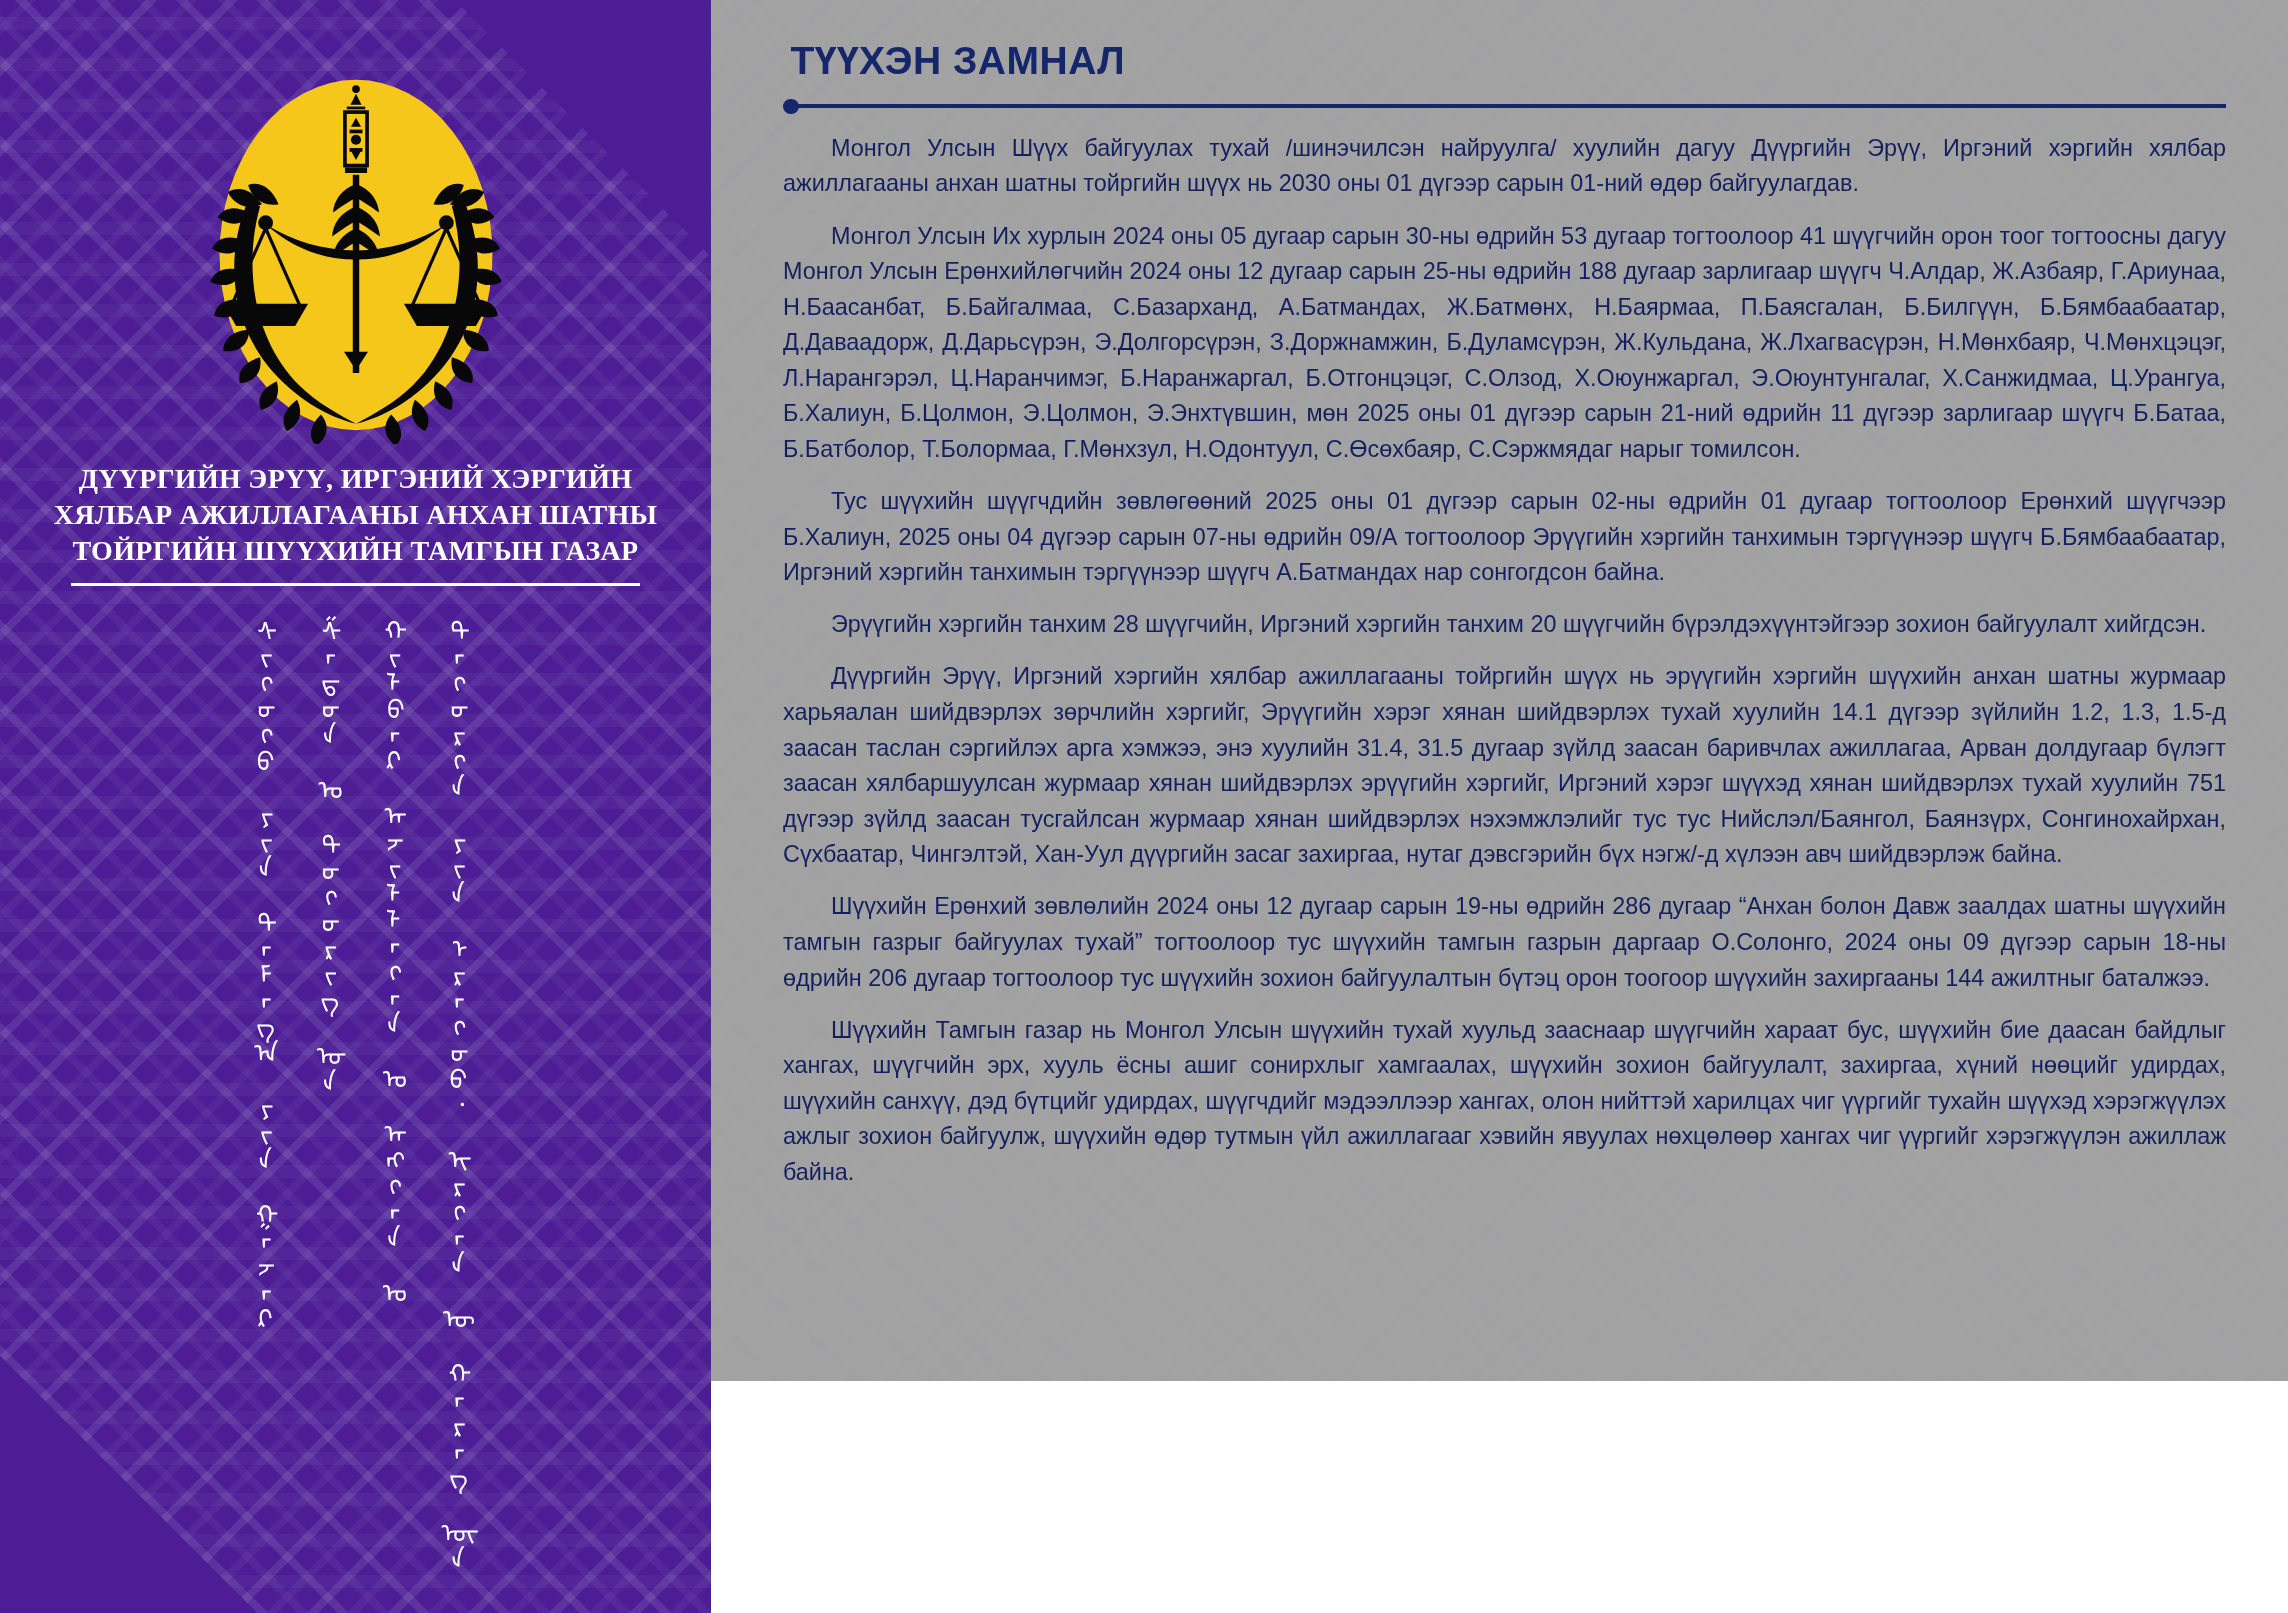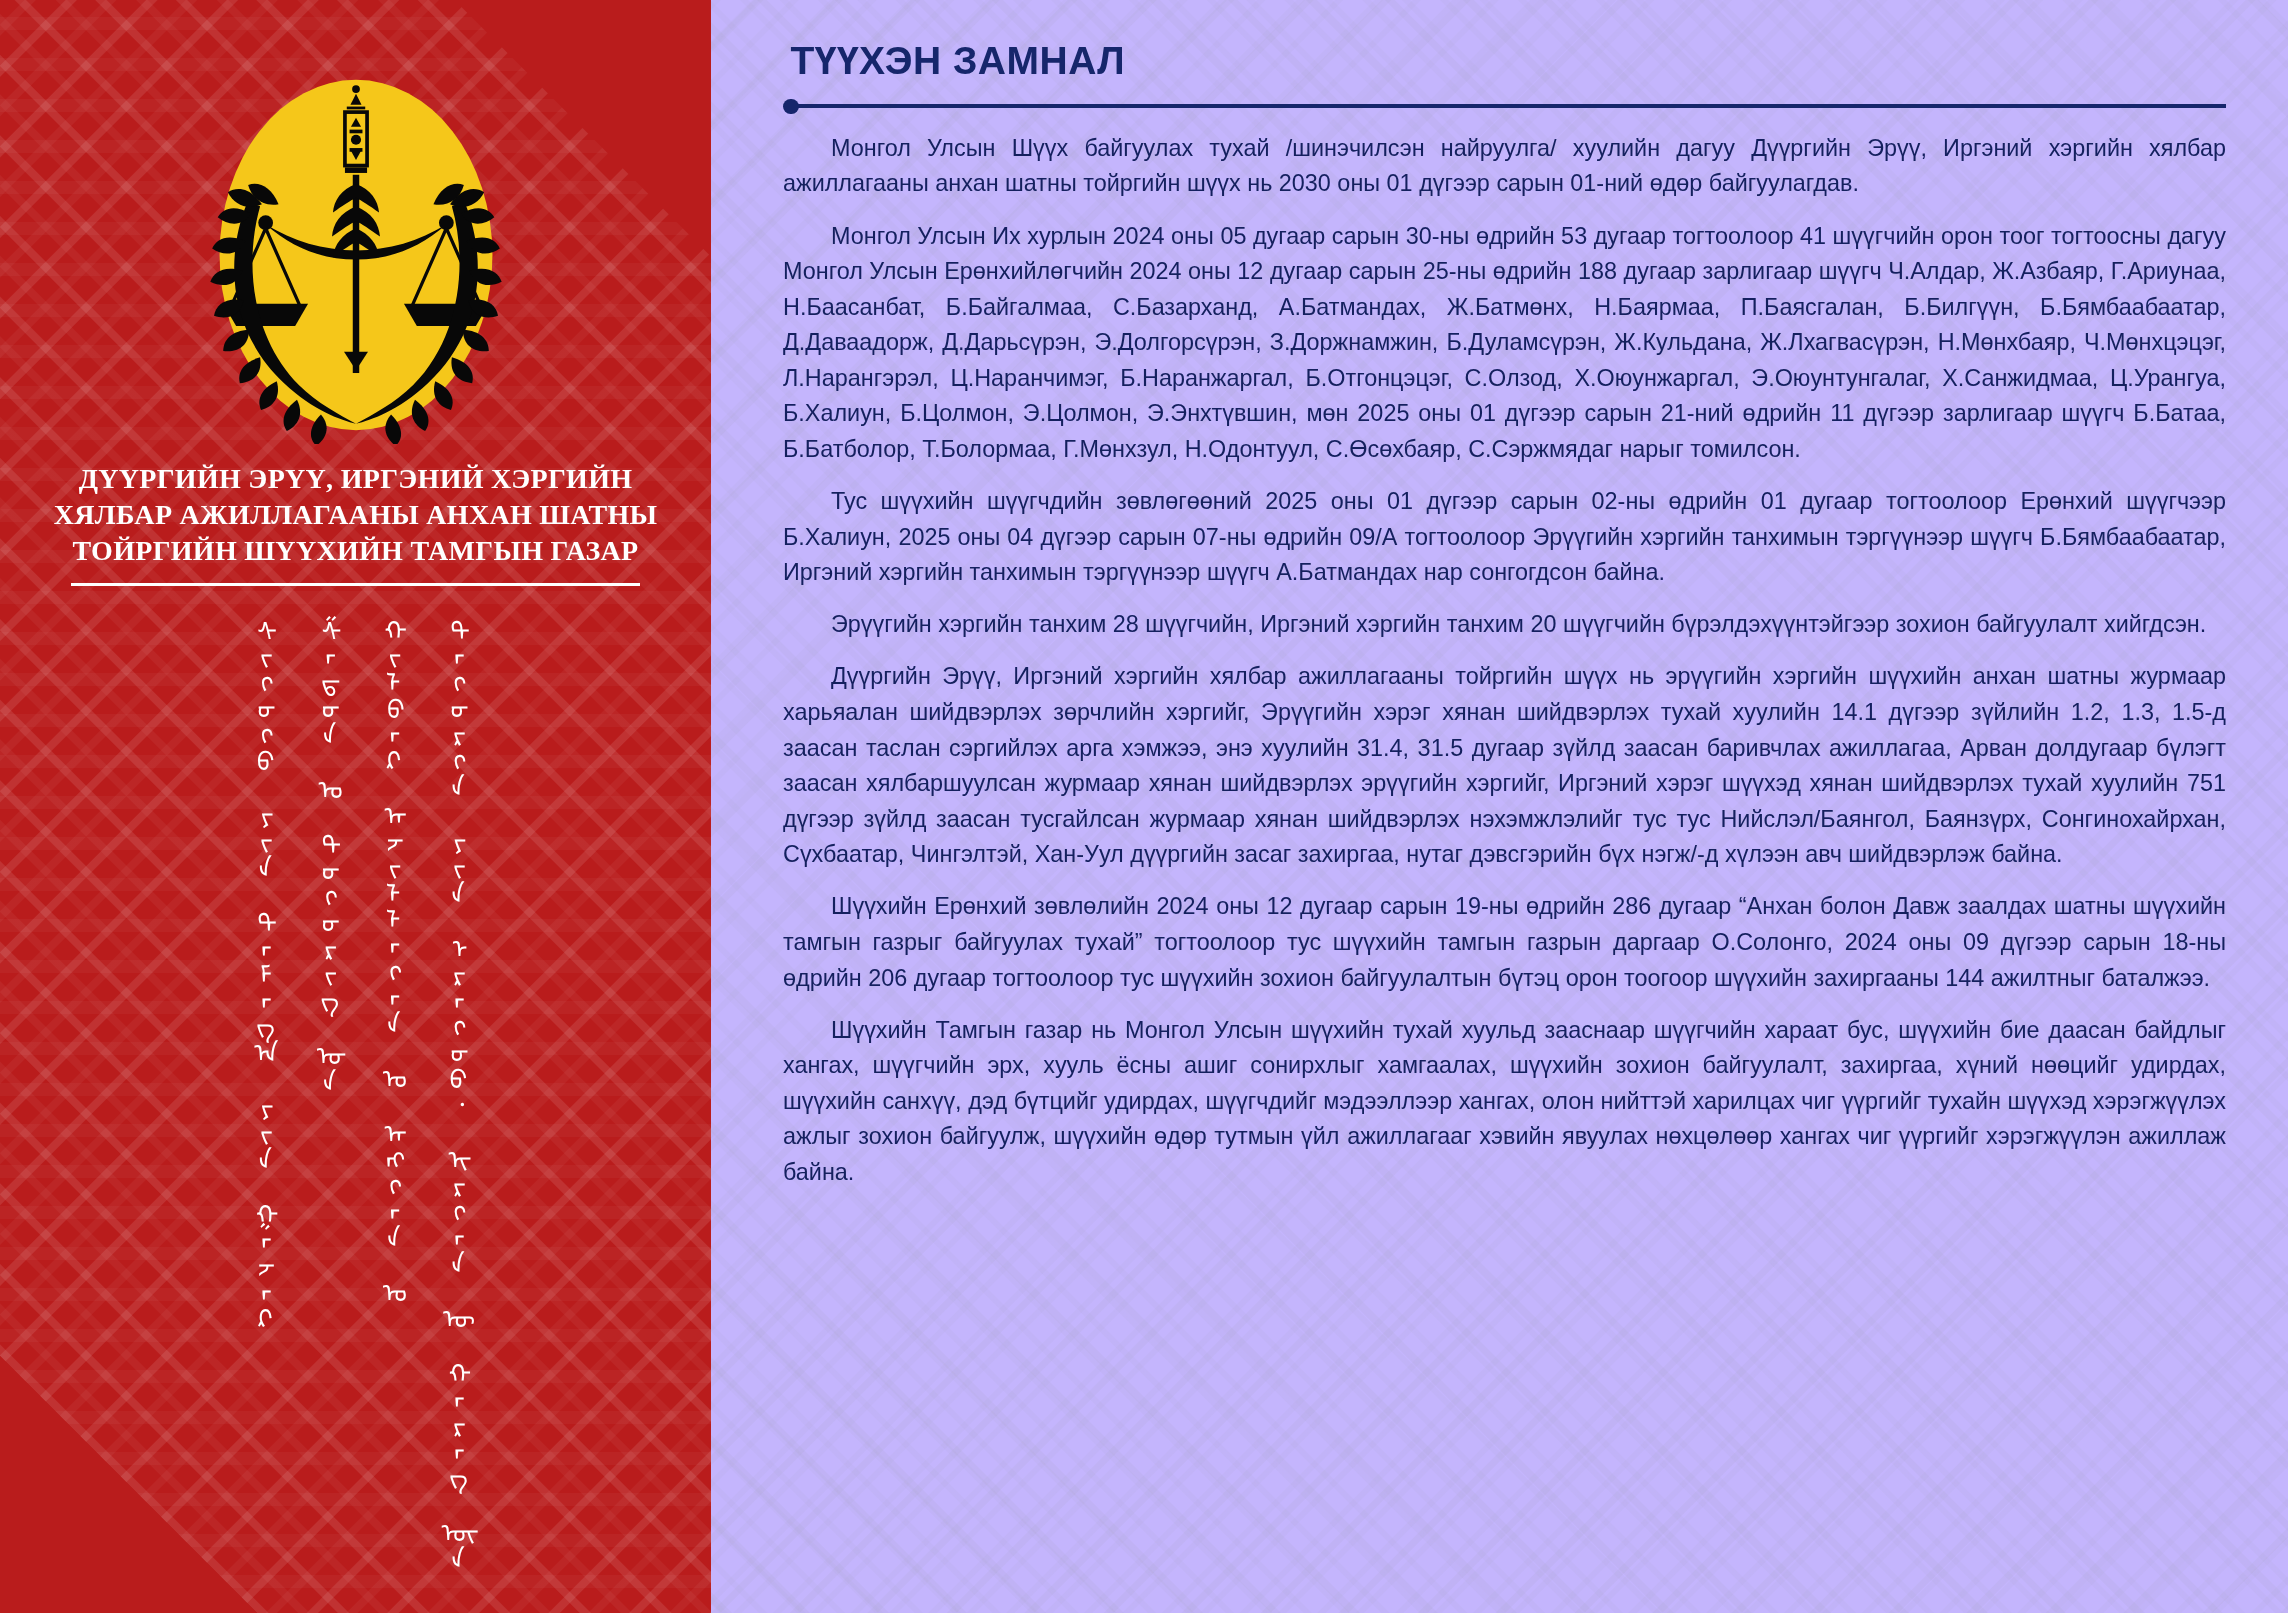"ТҮҮХЭН ЗАМНАЛ" #content { background-color: #c4b5fd -> #a3a3a3; height: 1613px -> 1381px }
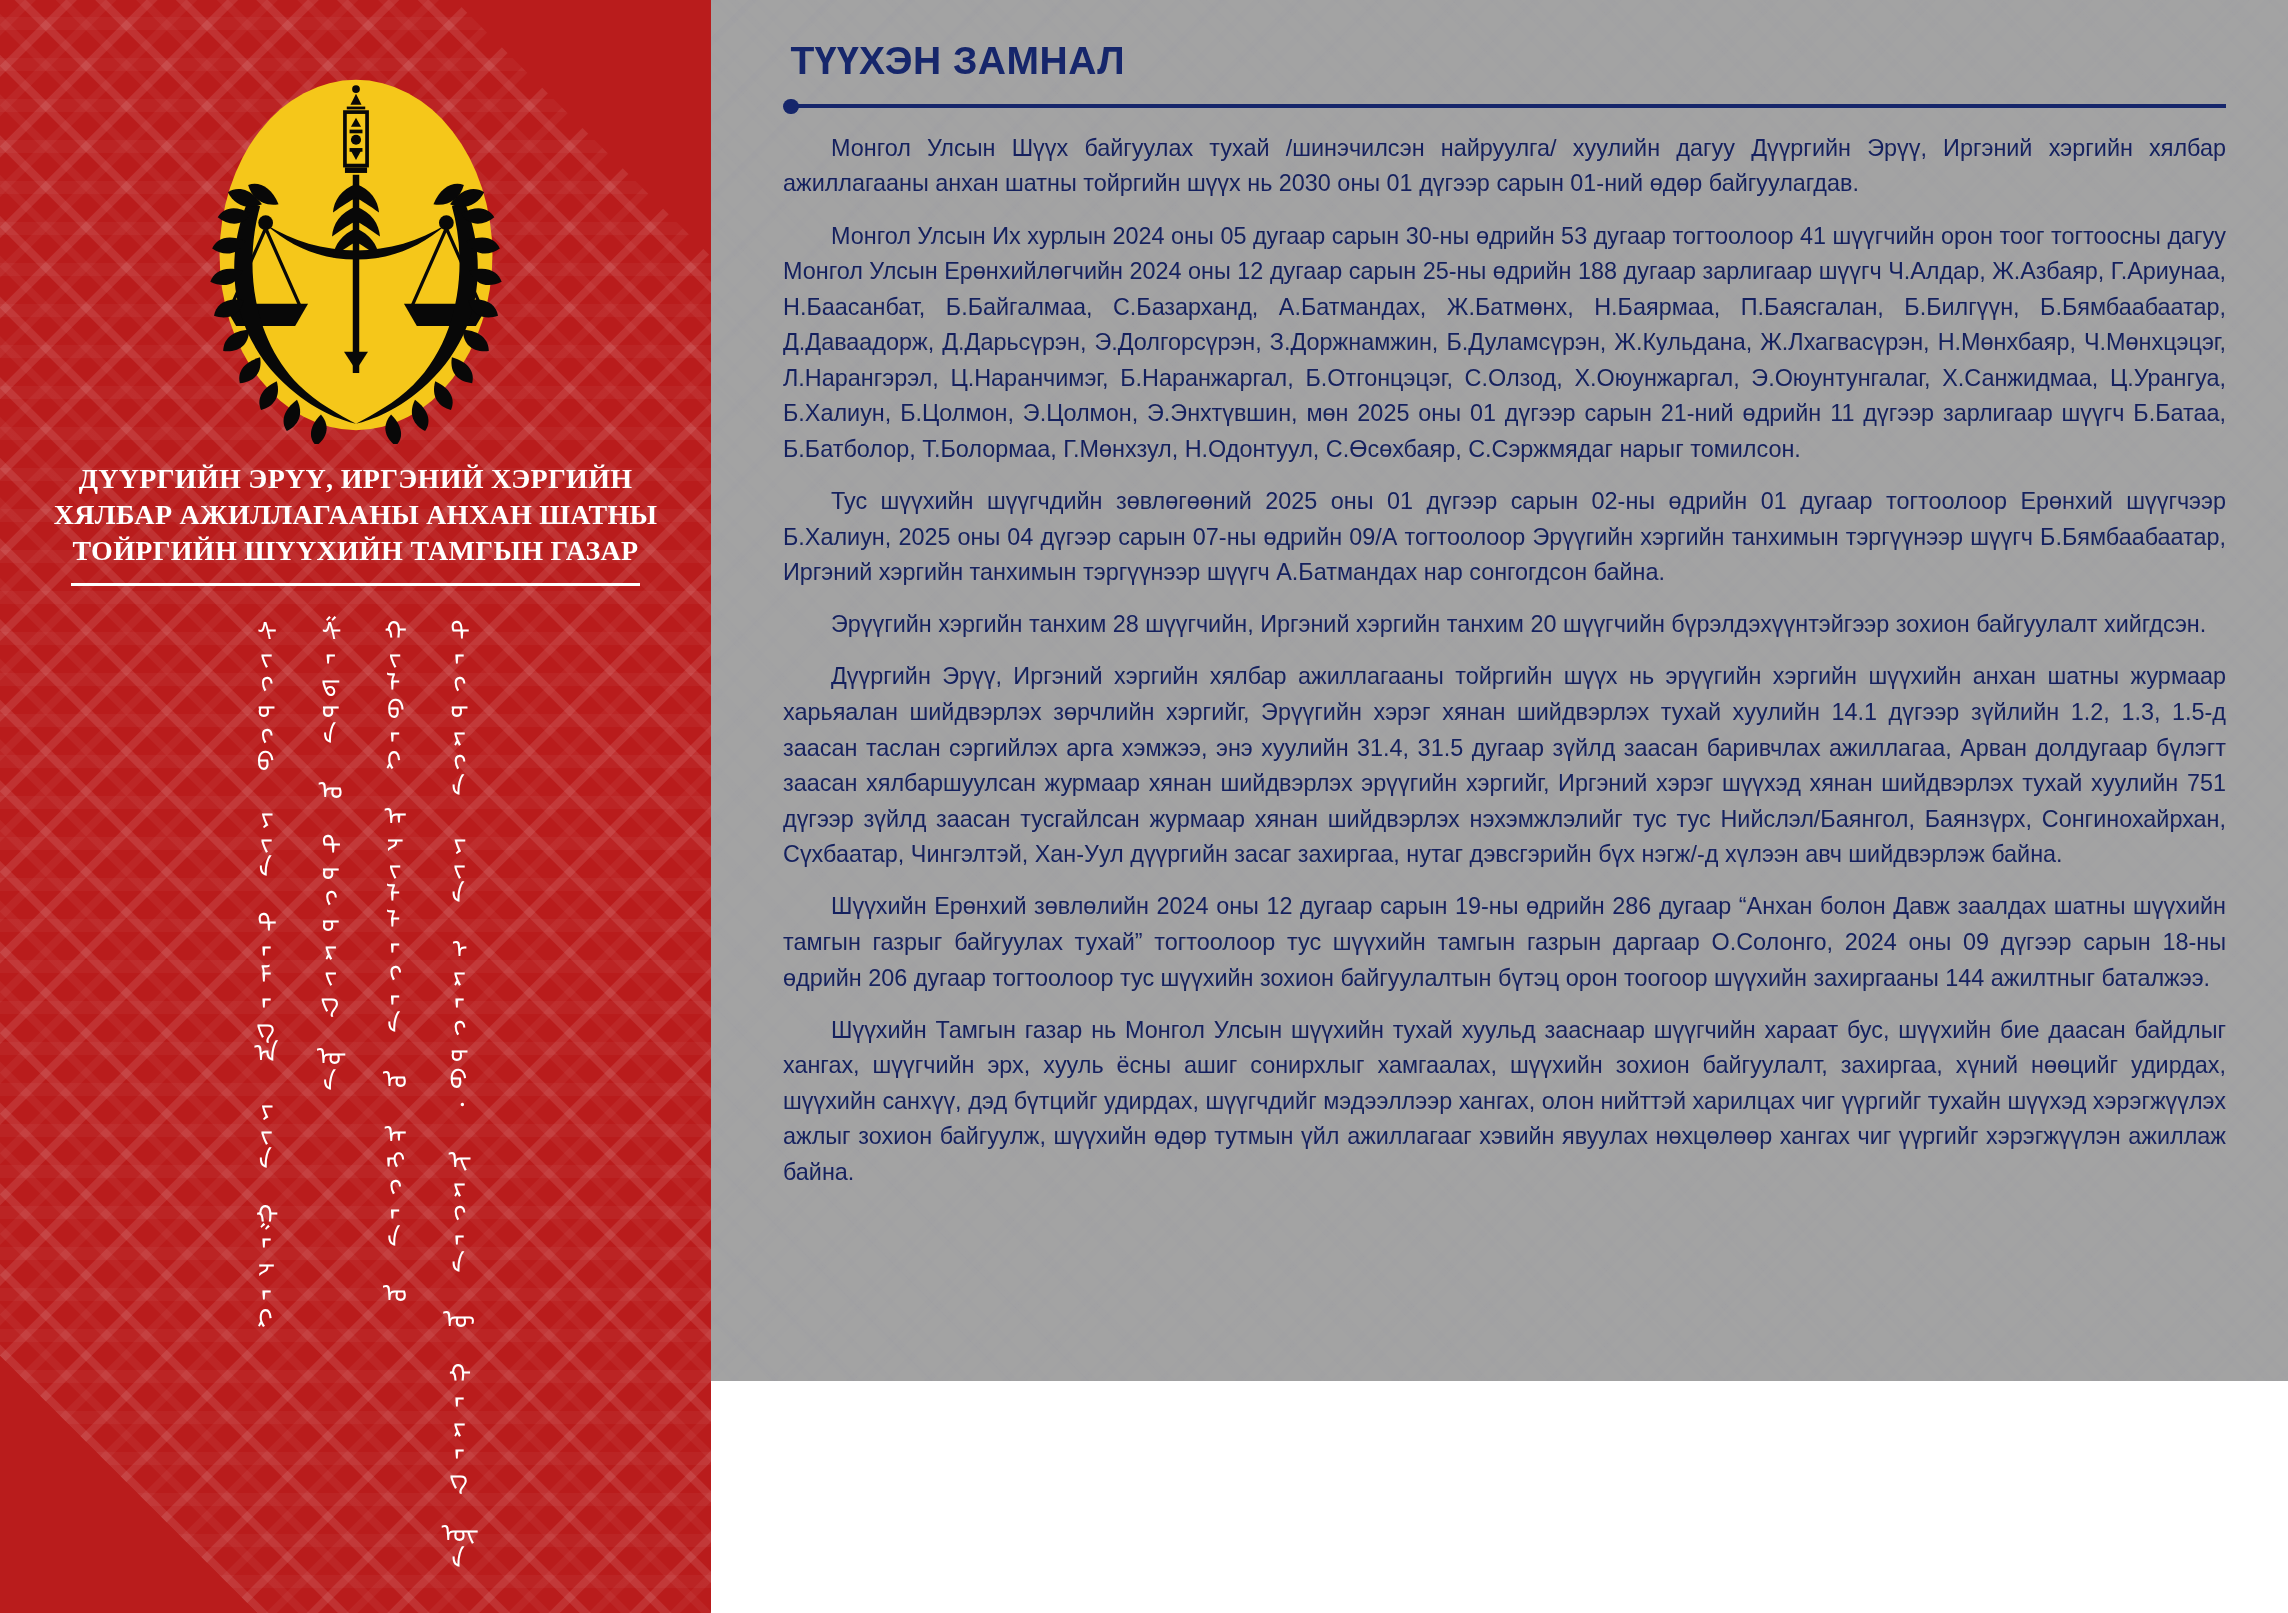"ДҮҮРГИЙН ЭРҮҮ, ИРГЭНИЙ ХЭРГИЙН ХЯЛБАР АЖИЛЛАГААНЫ АНХАН" #sidebar { background-color: #b91c1c -> #4c1d95 }
